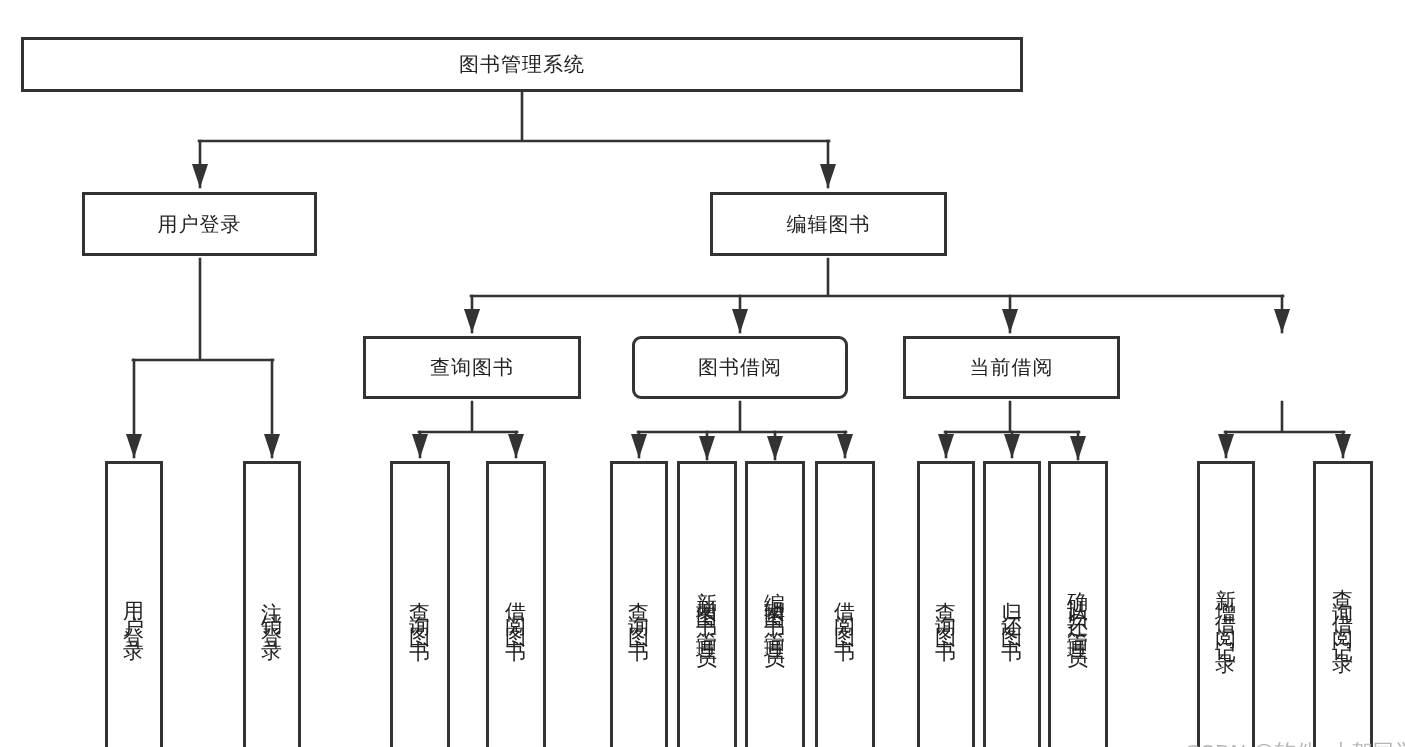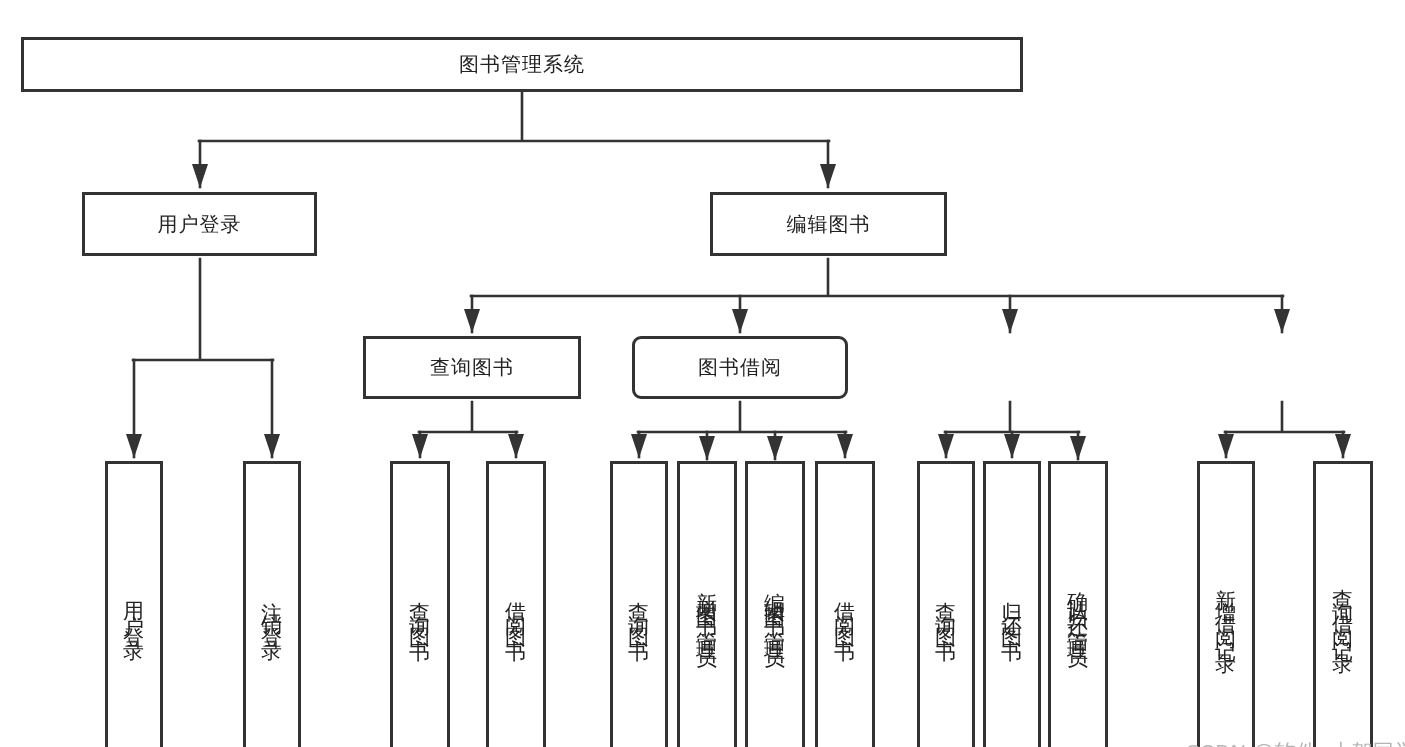"当前借阅" div.node { html: none -> <div> <span>当前借阅</span> </div> }
